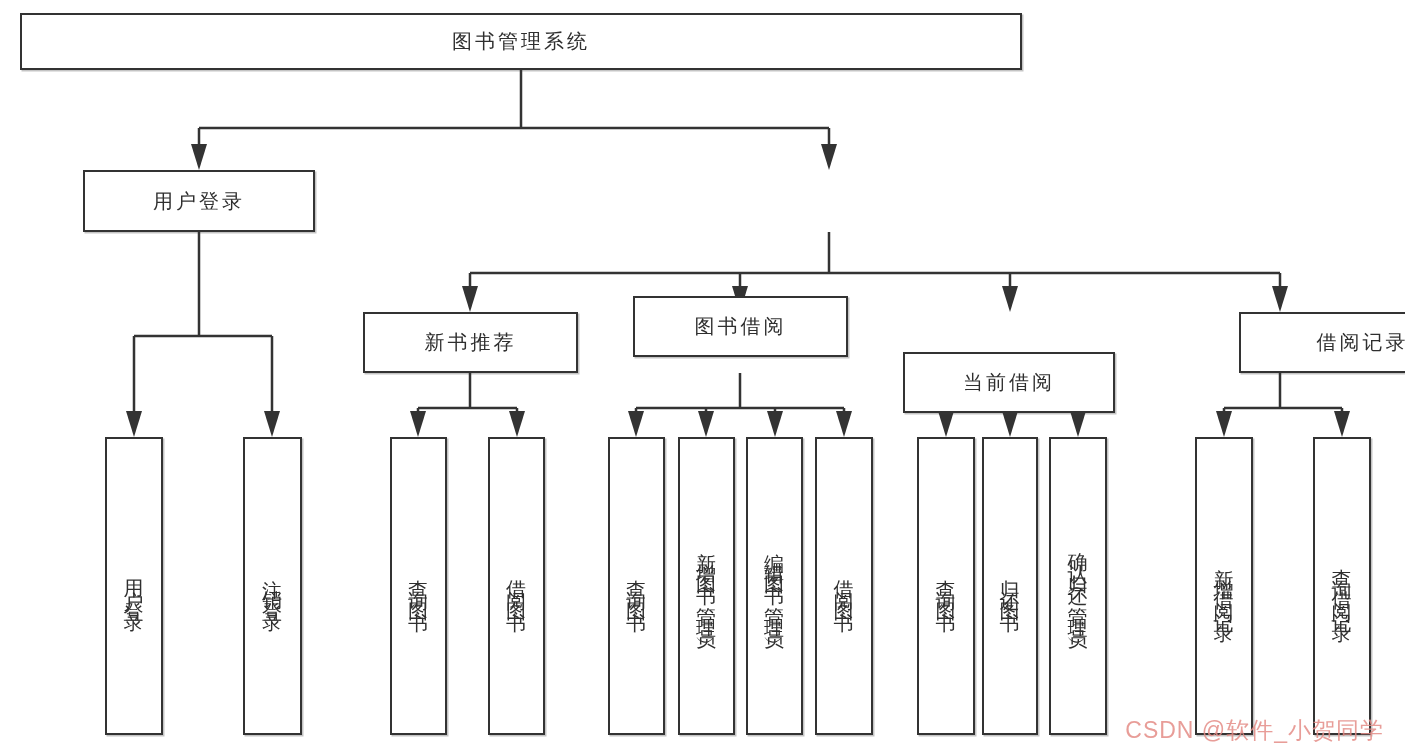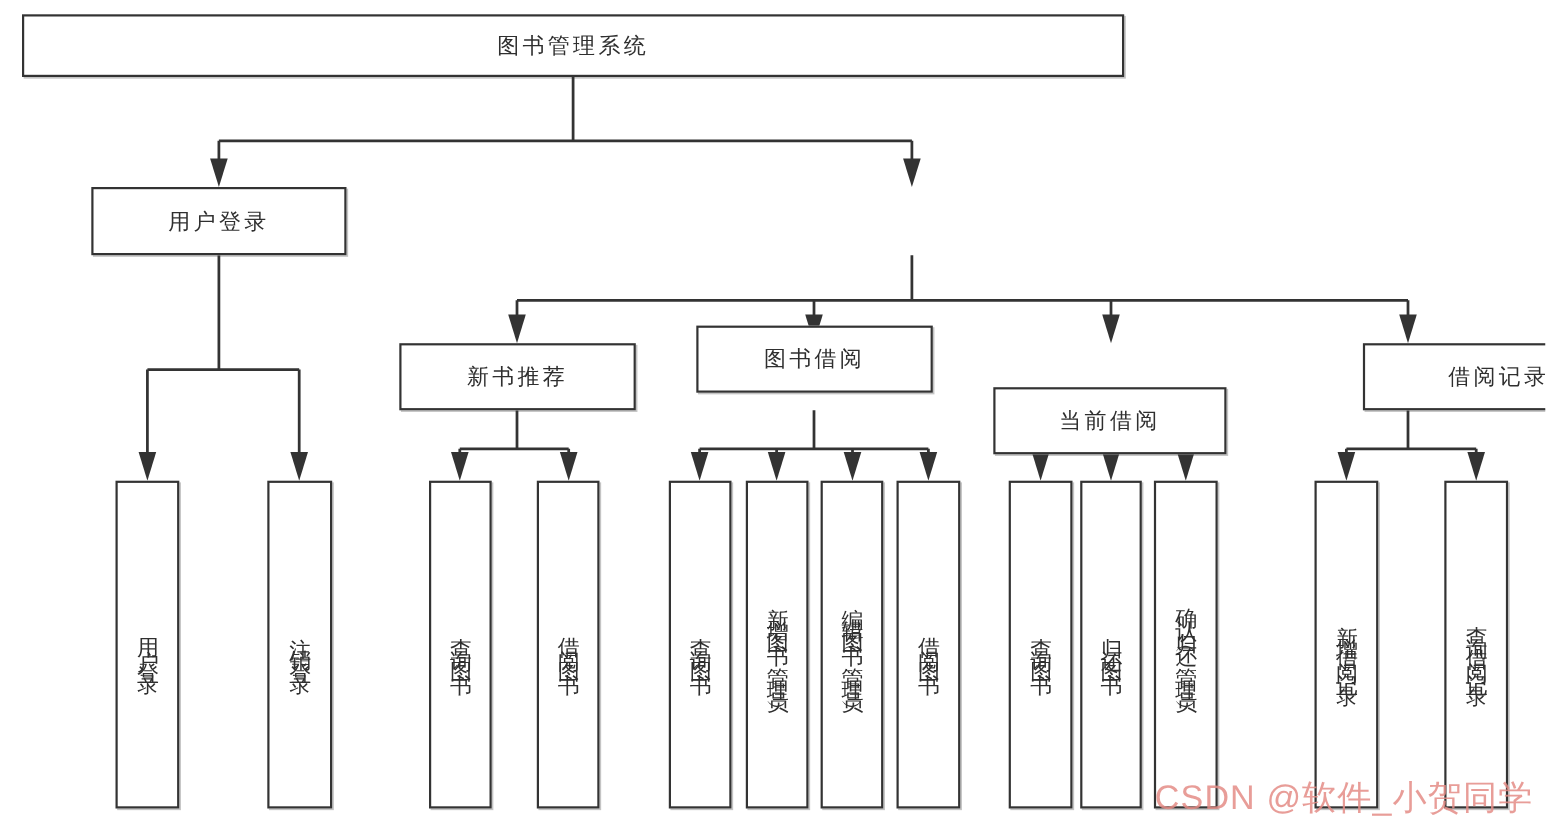"CSDN @软件_小贺同学" #watermark { font-size: 31px -> 23px; right: 11px -> 21px }
